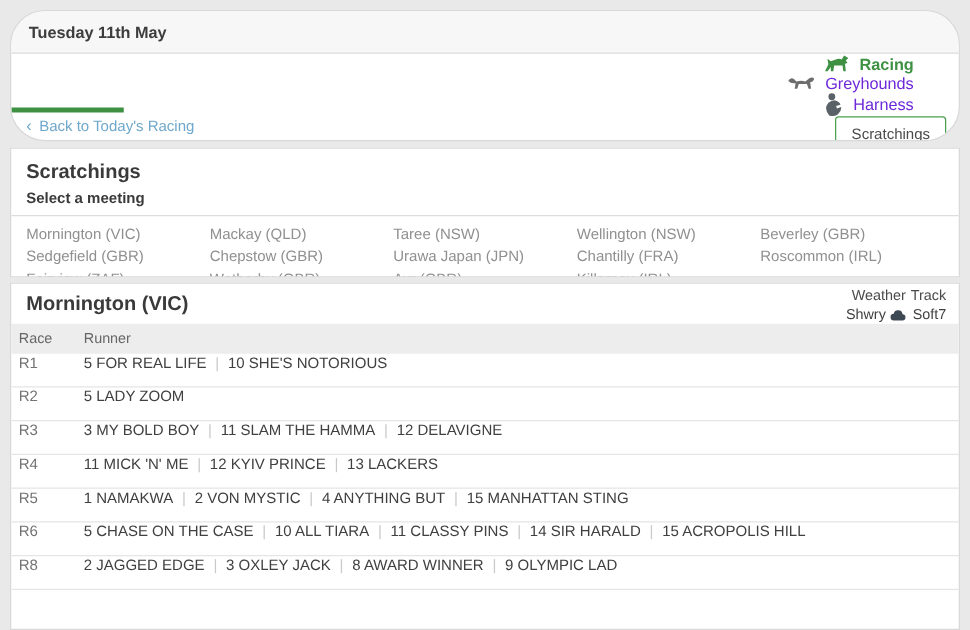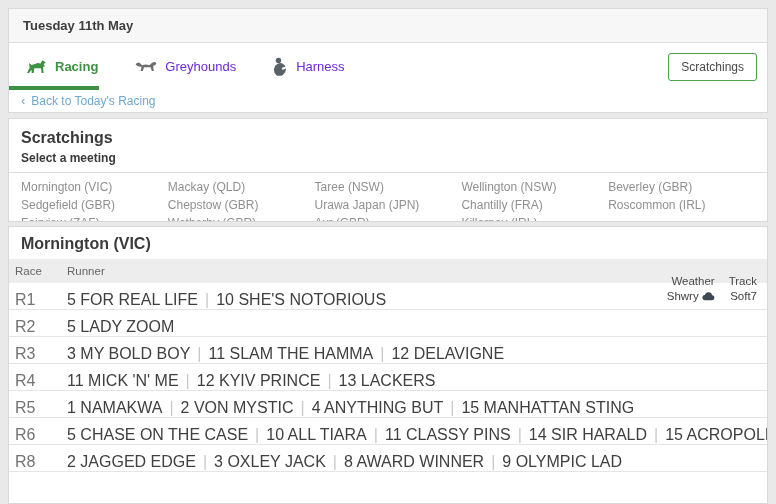"Tuesday 11th May" #card-top { border-radius: none -> 28px }
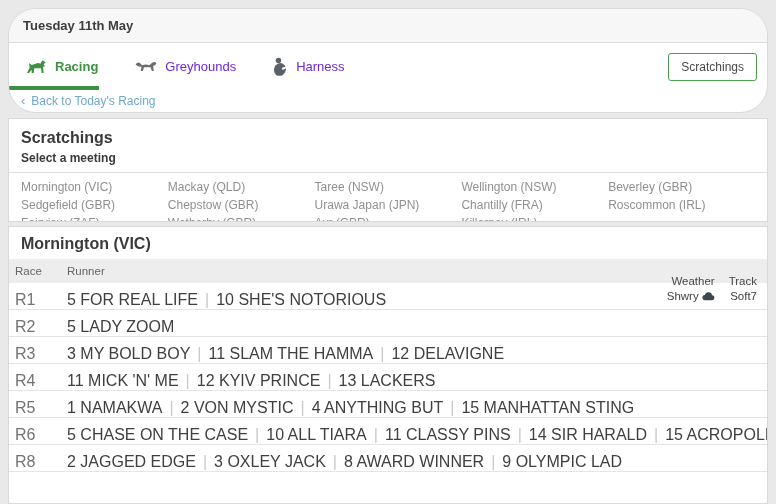"Racing" .tabs-row { align-items: center -> flex-end; flex-direction: none -> column; padding-left: 17px -> 28px }
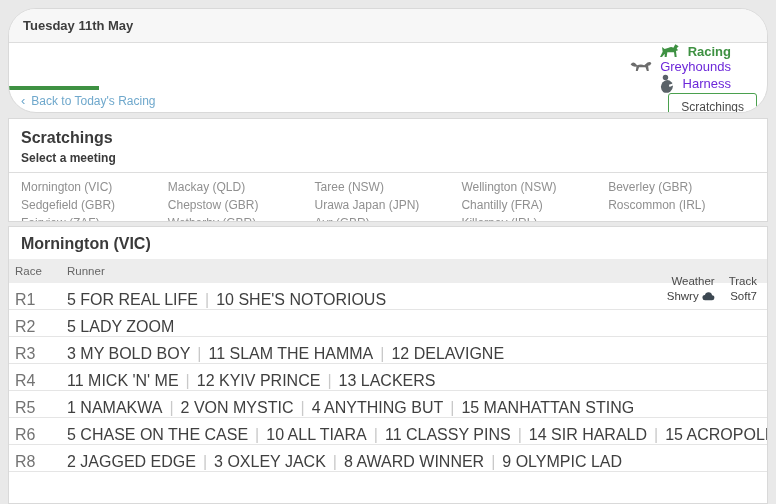"Weather" .weather-block { gap: 14px -> 4px; margin-top: 44px -> none }
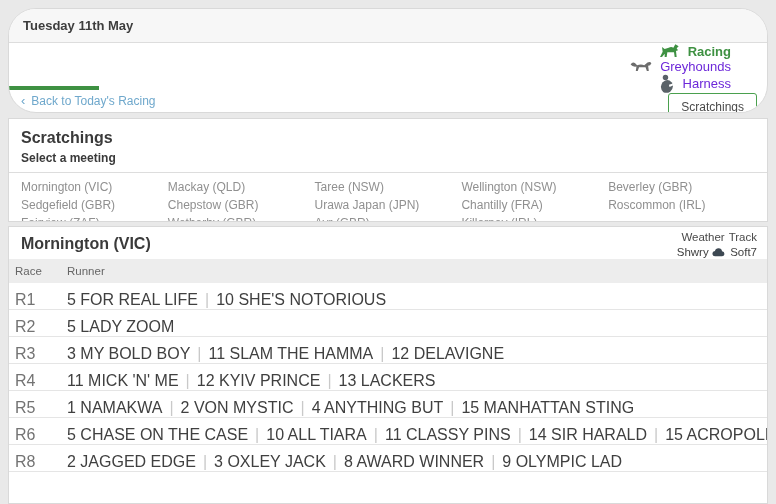"R1" .trow { align-items: flex-end -> flex-start; font-size: 16px -> 12px }
